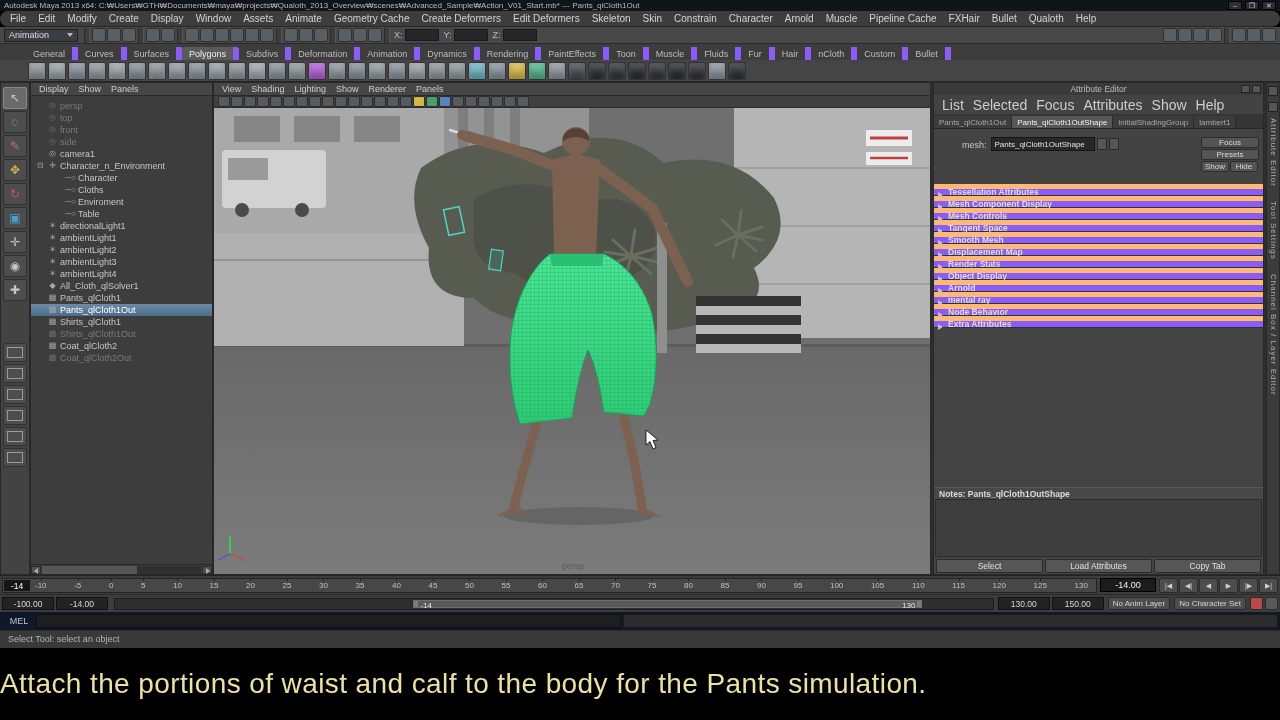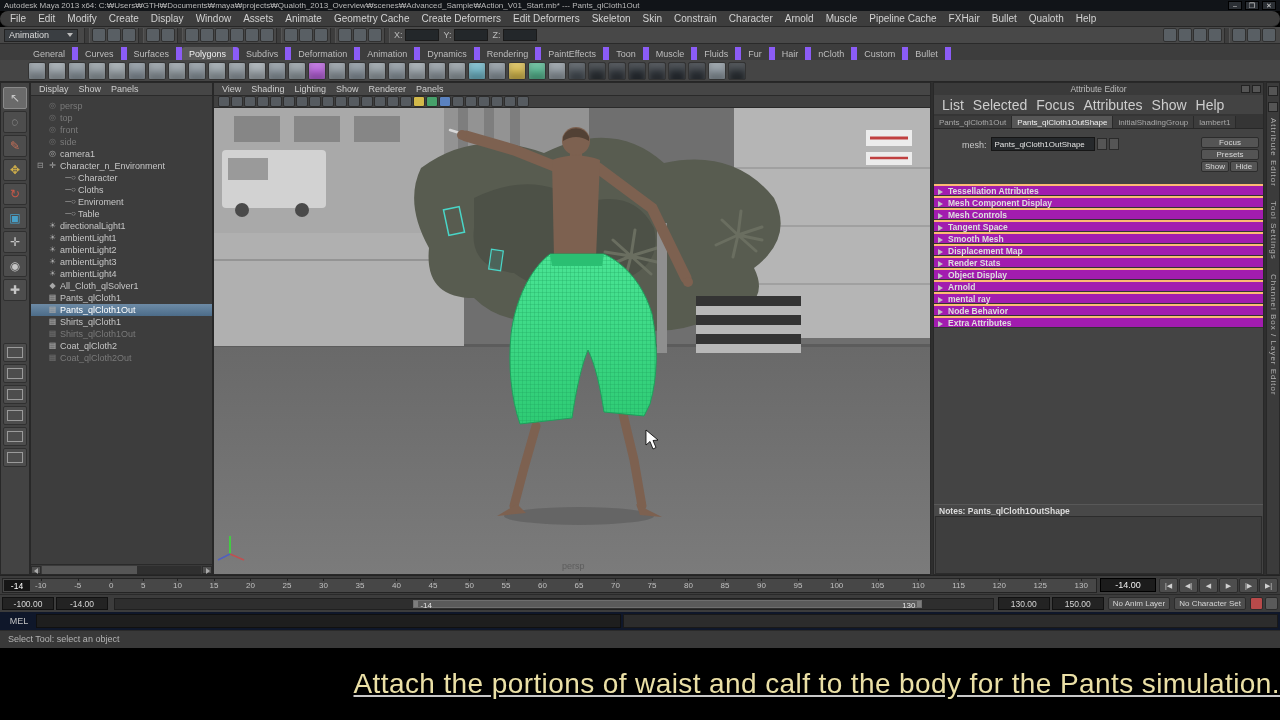"Tessellation Attributes" .ae-sec { background: #a21caf -> #8b5cf6; border-top: 2px solid #fdba74 -> 5px solid #fdba74 }
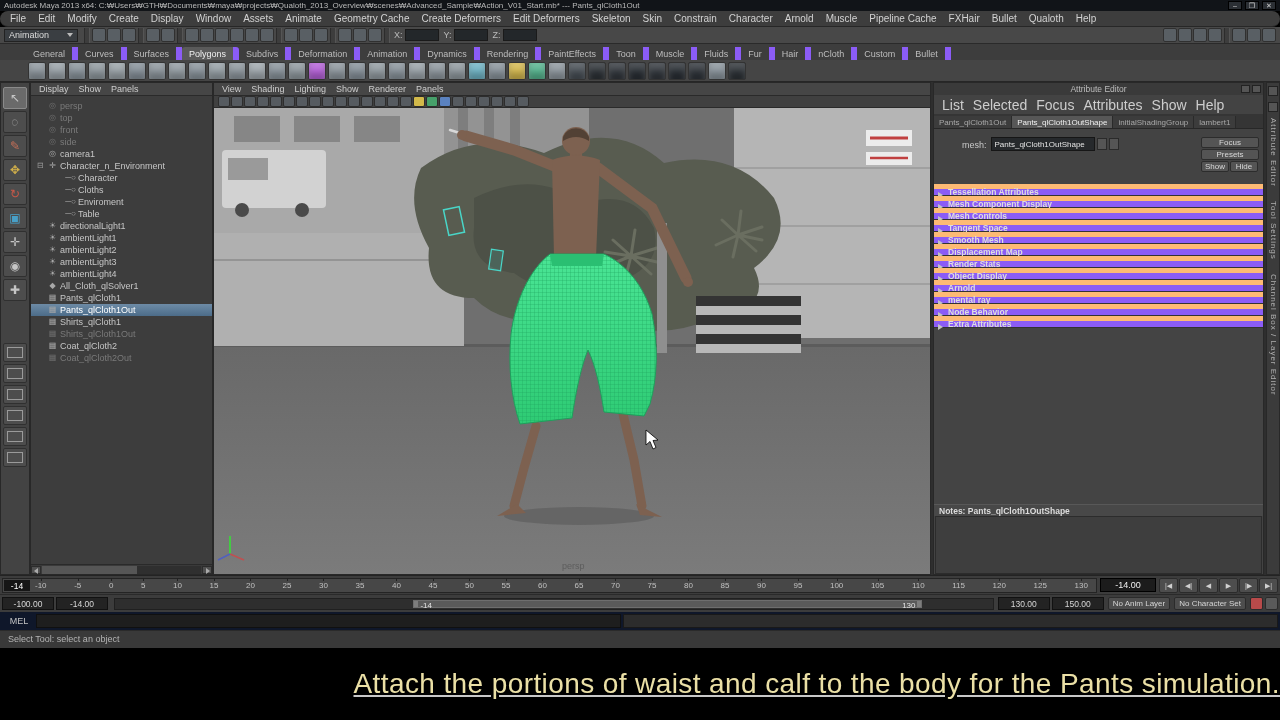"Select" div.ae-bbar { html: none -> <div> <span>Select</span> <span>Load Attributes</span> <span>Copy Tab</span> </div> }
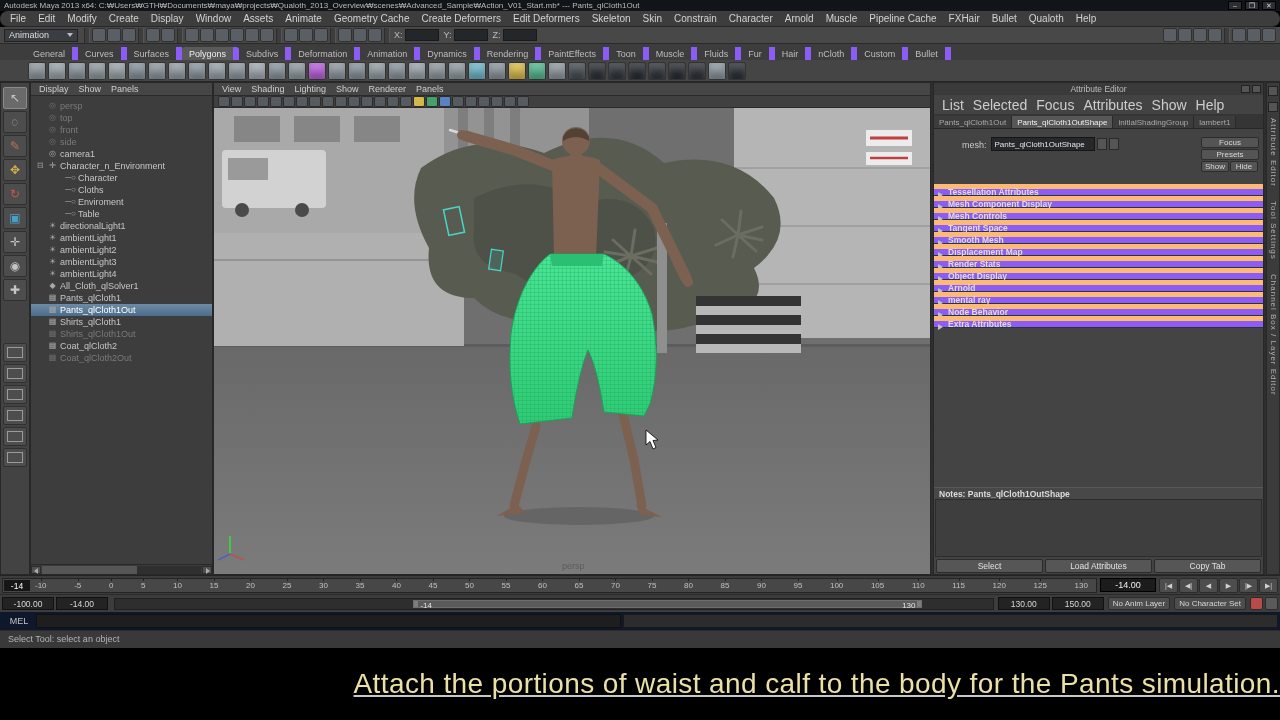"Attach the portions of waist" .letterbox { justify-content: flex-end -> flex-start; text-decoration: underline -> none }
